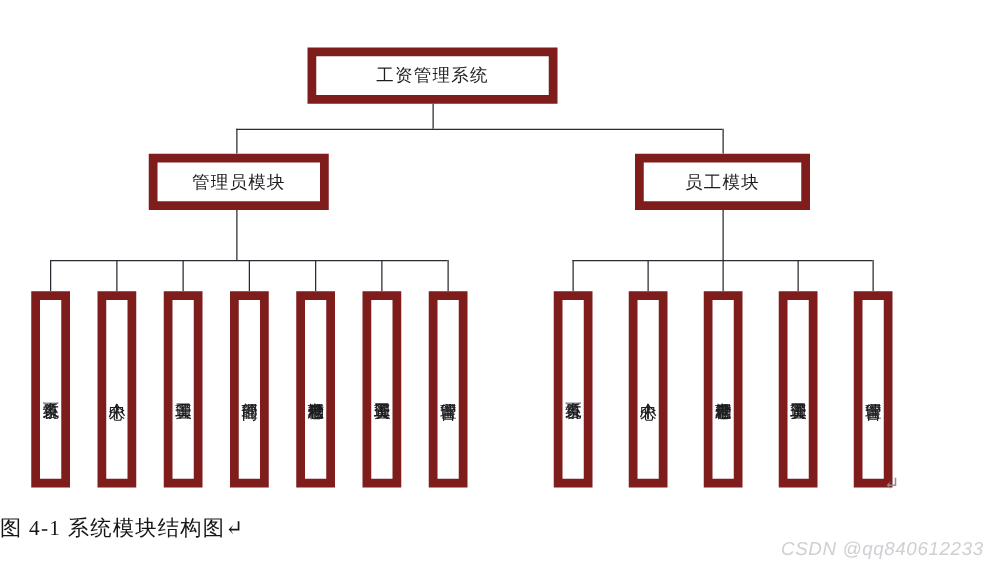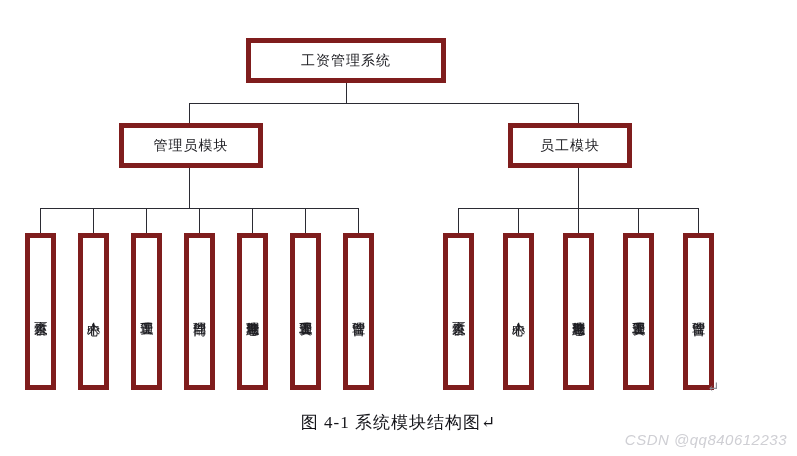"工资管理系统" .node { border: 5px solid #7f1d1d -> 7px solid #7f1d1d }
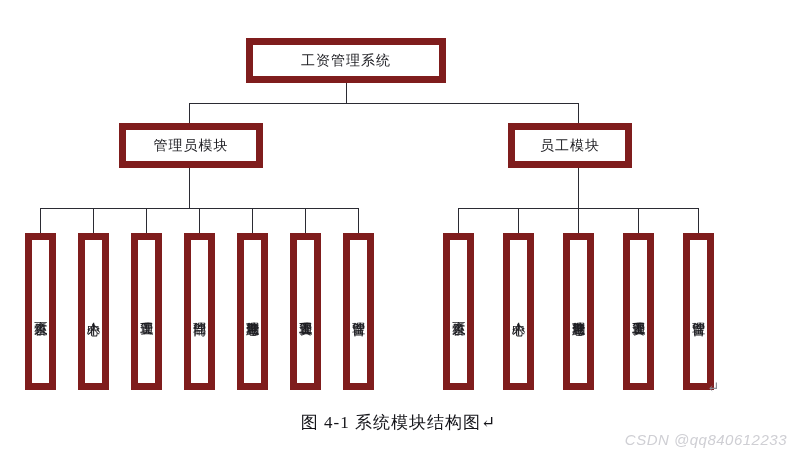"员工模块" div.node { width: 124px -> 140px }
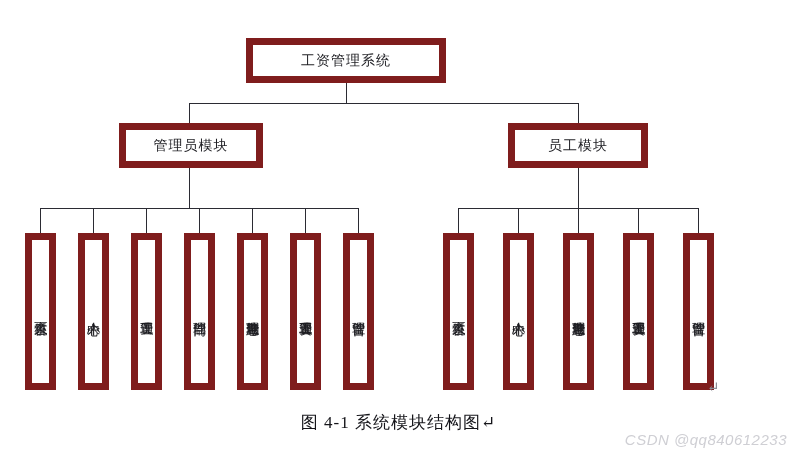"图 4-1 系统模块结构图↵" #caption { text-align: center -> left }
